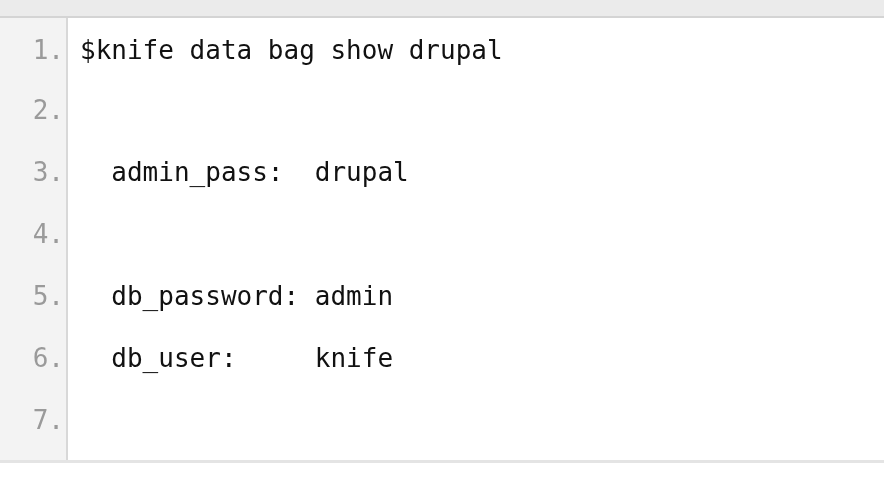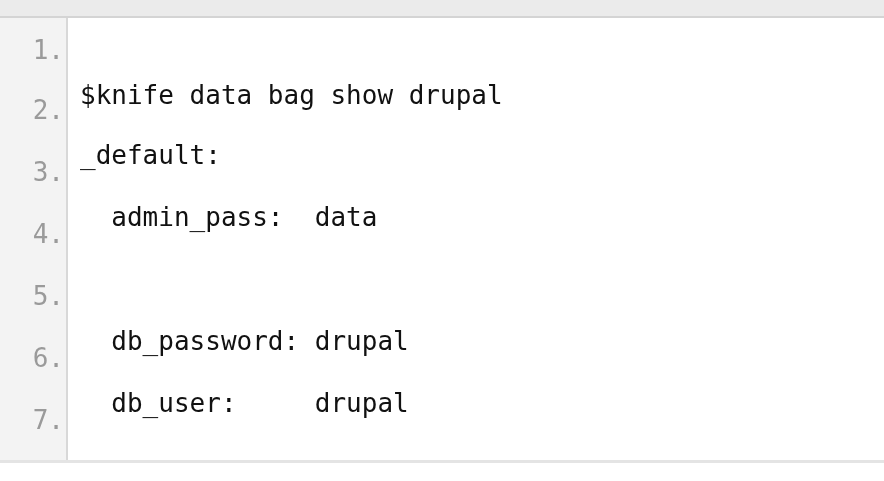"$knife data bag show drupal" .txt { margin-top: 45px -> none }
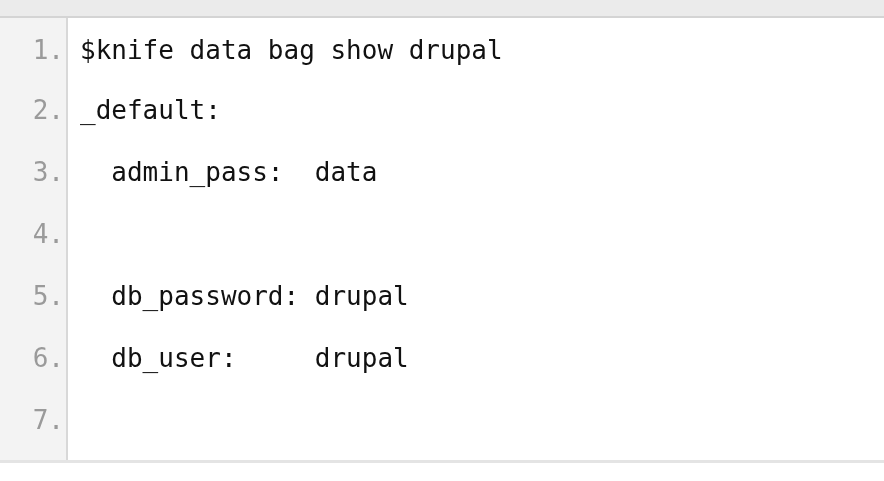"_default:" span.txt { html: <span>_default:</span> -> none }
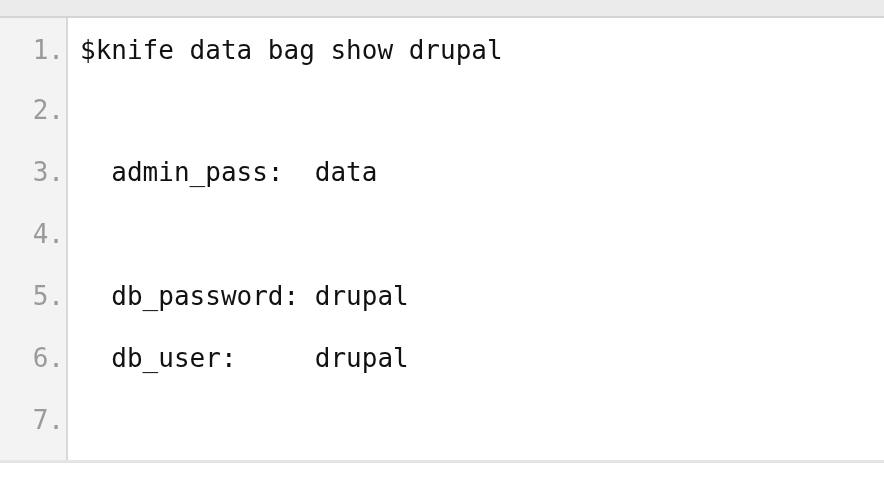"admin_pass: data" span.txt { text: data -> drupal }
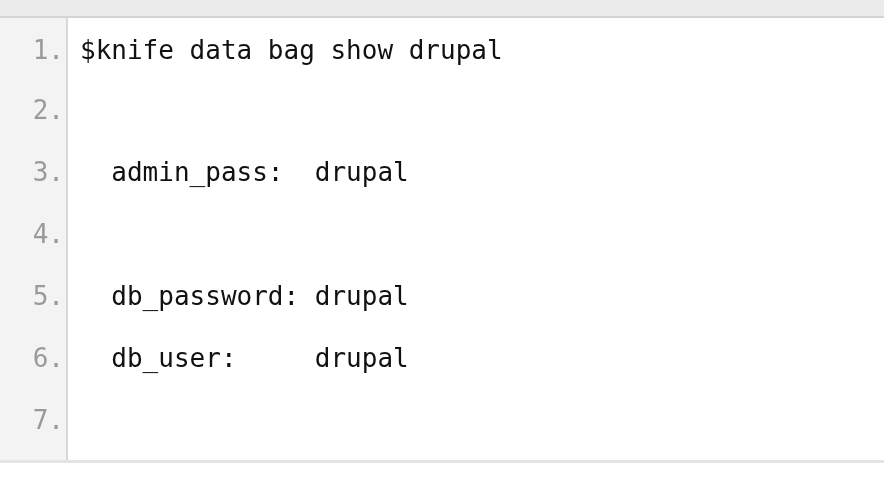"db_password: drupal" span.txt { text: drupal -> admin }
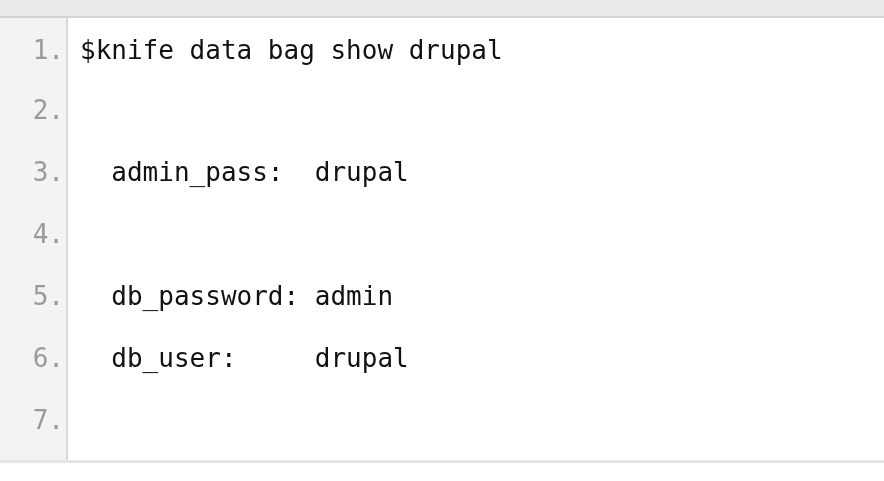"db_user: drupal" span.txt { text: drupal -> knife }
